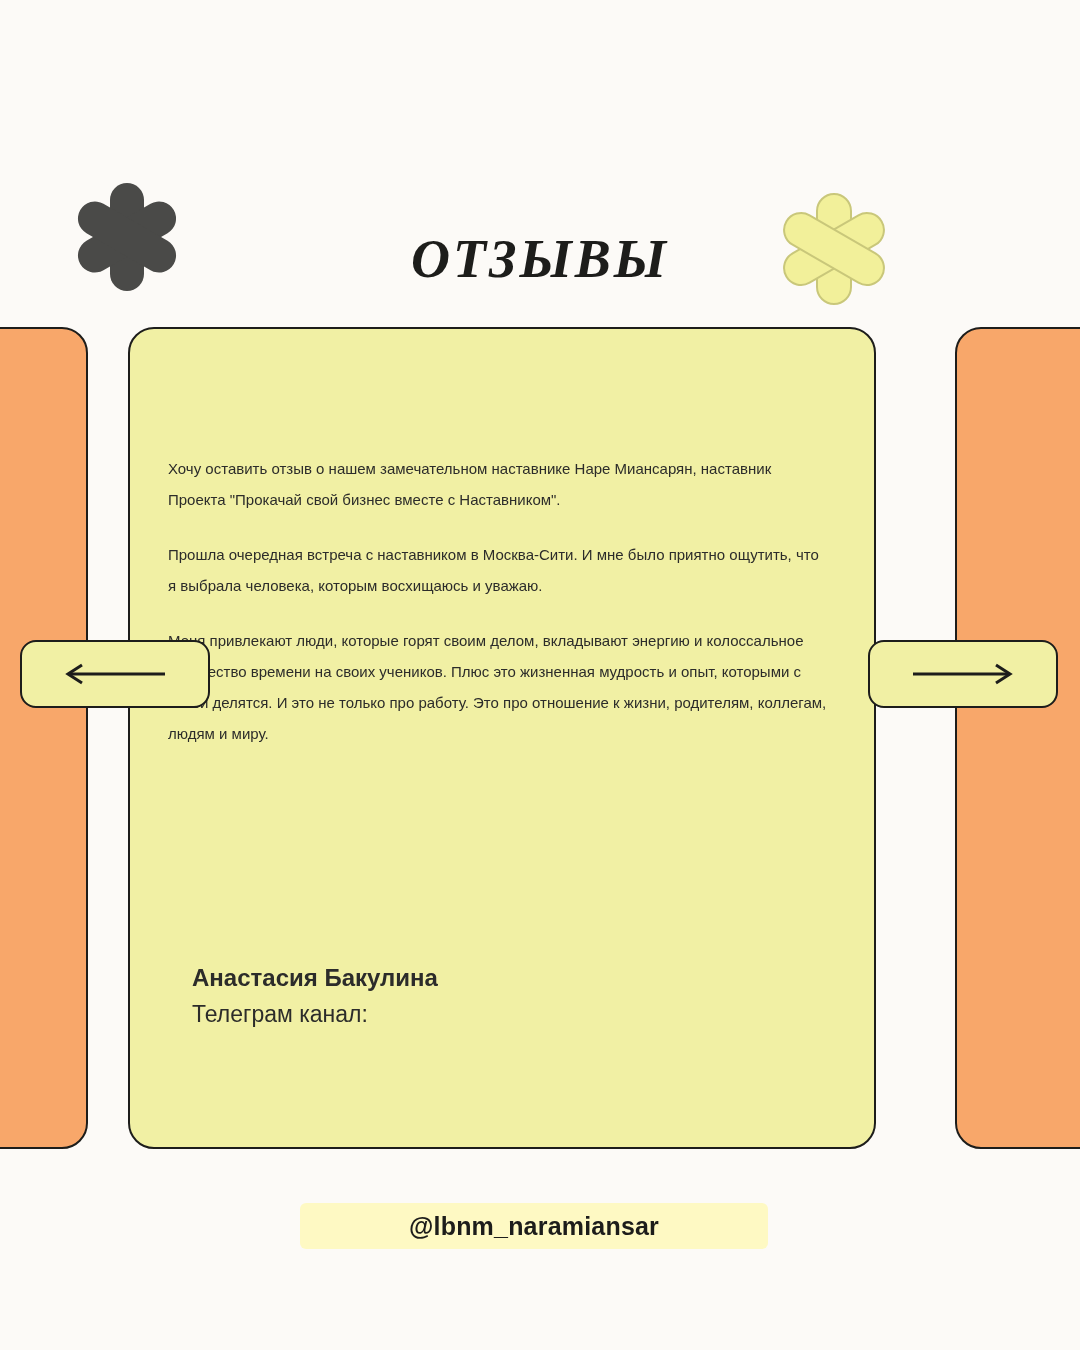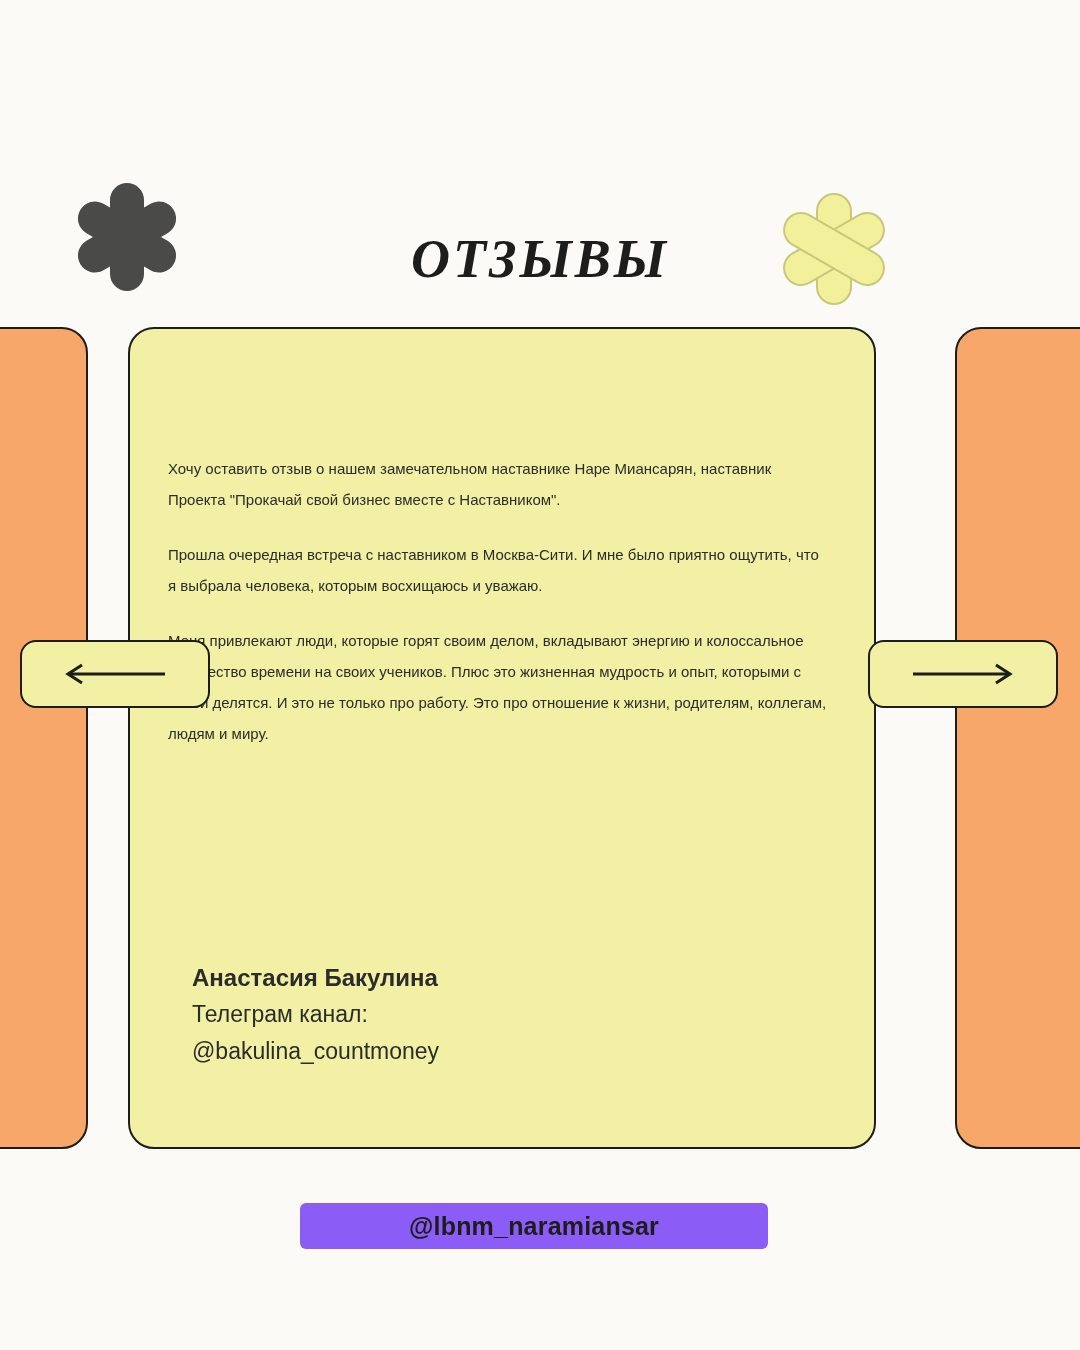"@bakulina_countmoney" div.handle { html: <div>@bakulina_countmoney</div> -> none }
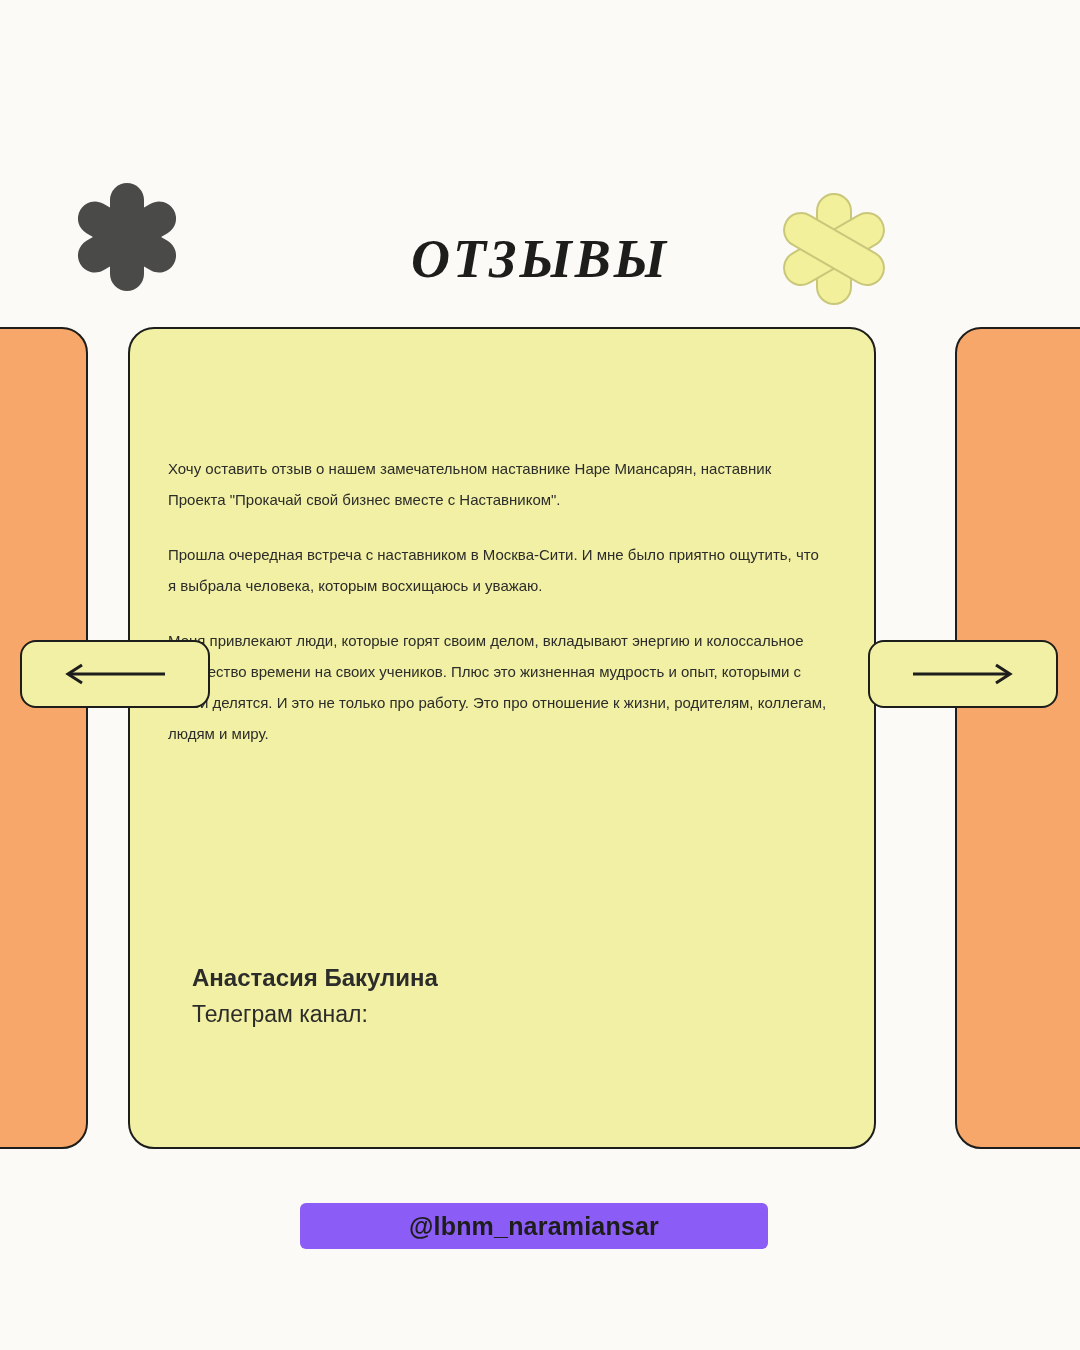"@lbnm_naramiansar" .handle-pill { background: #8b5cf6 -> #fef9c3 }
